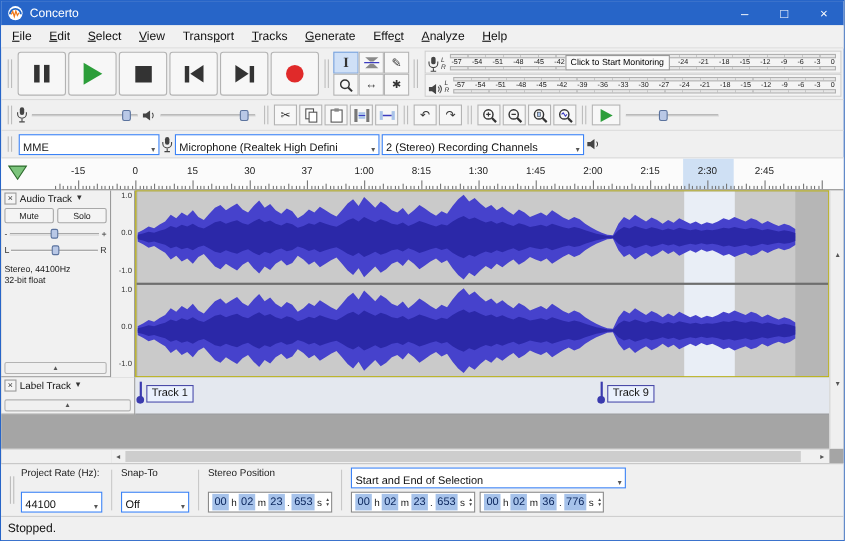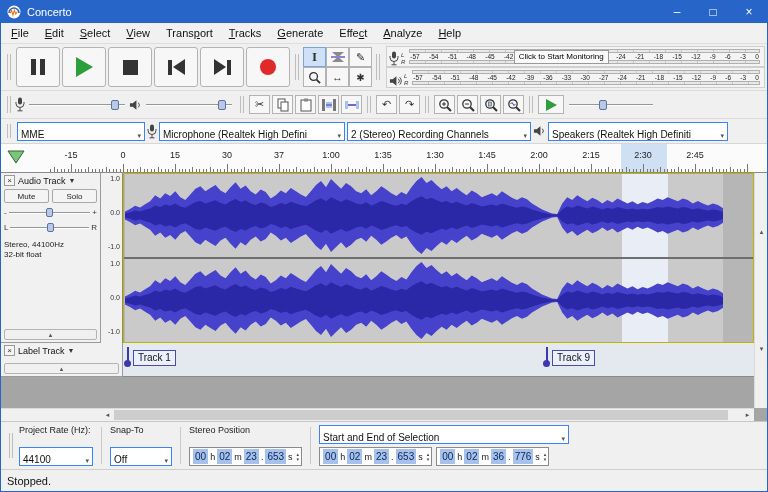"Speakers (Realtek High Definiti" div.combo { html: <div> <span>Speakers (Realtek High Definiti</span> <span>▾</span> </div> -> none }
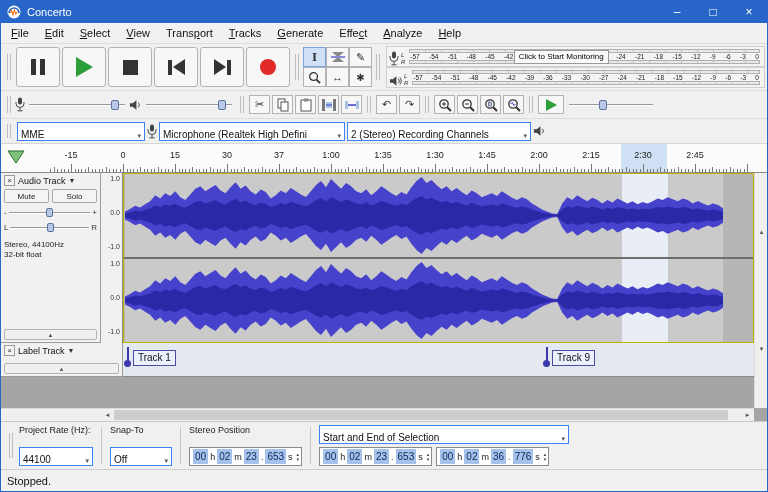"1:35" span.tl-label { text: 1:35 -> 8:15 }
